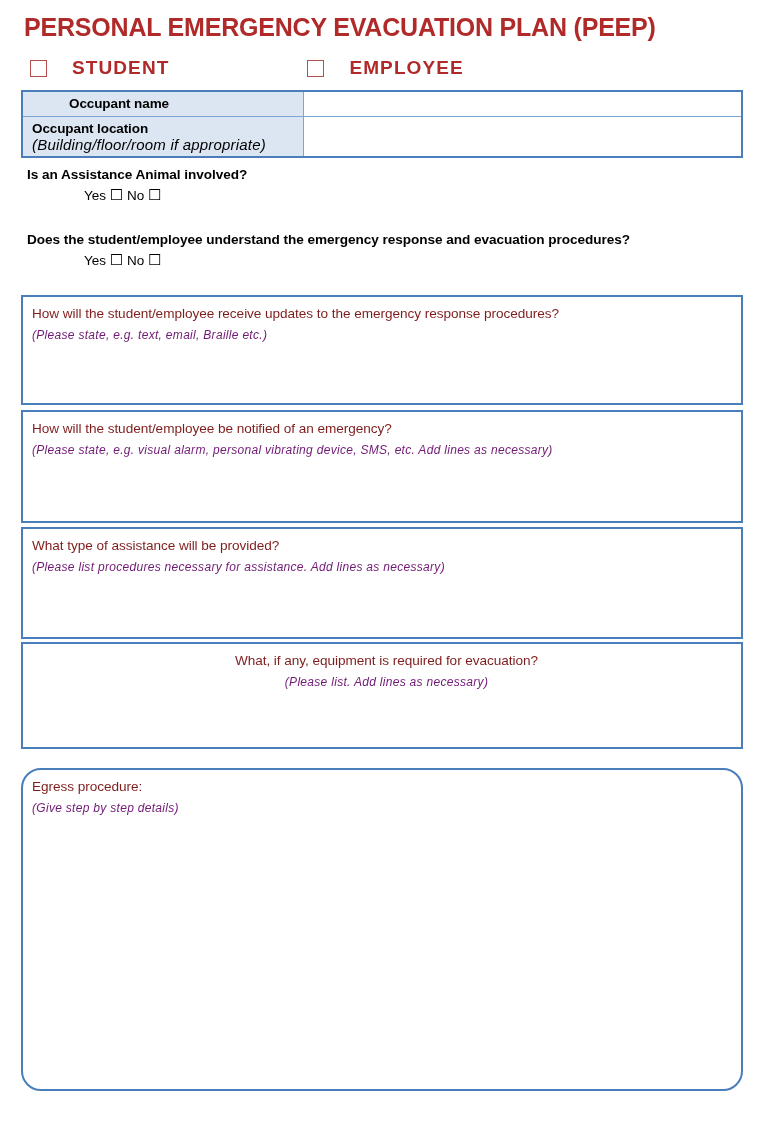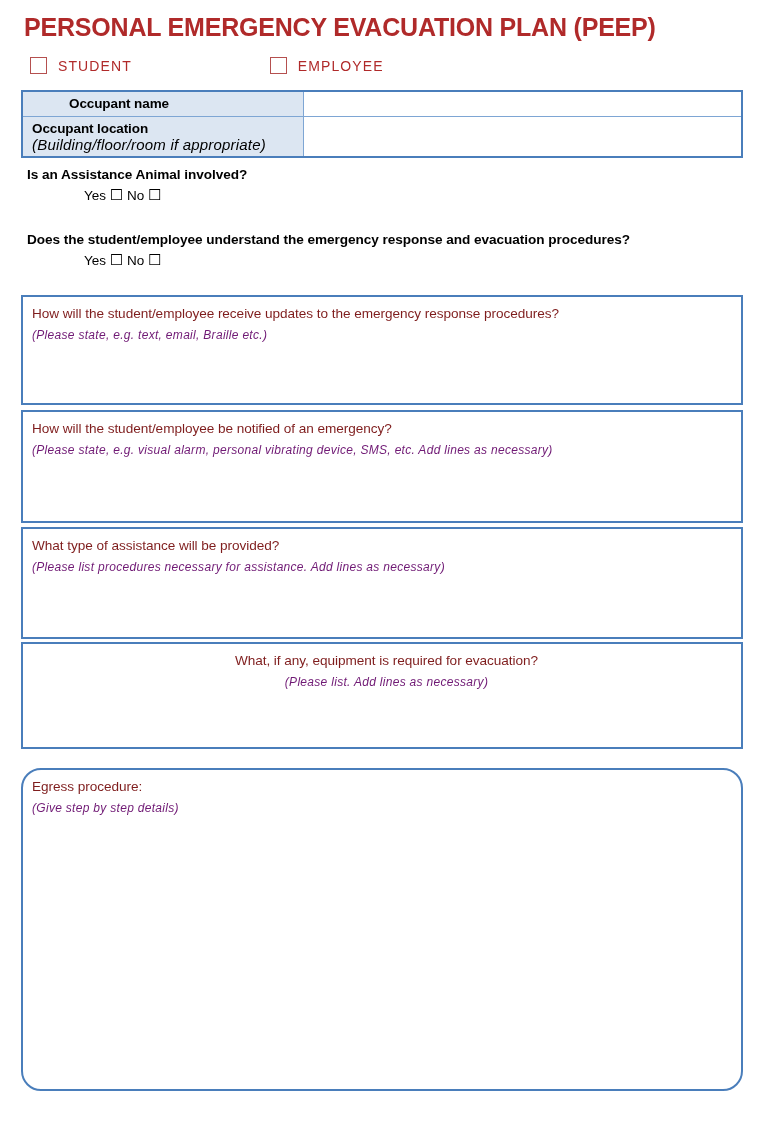"STUDENT" .type-label { font-size: 14px -> 19px; font-weight: normal -> bold; margin-left: 11px -> 25px }
